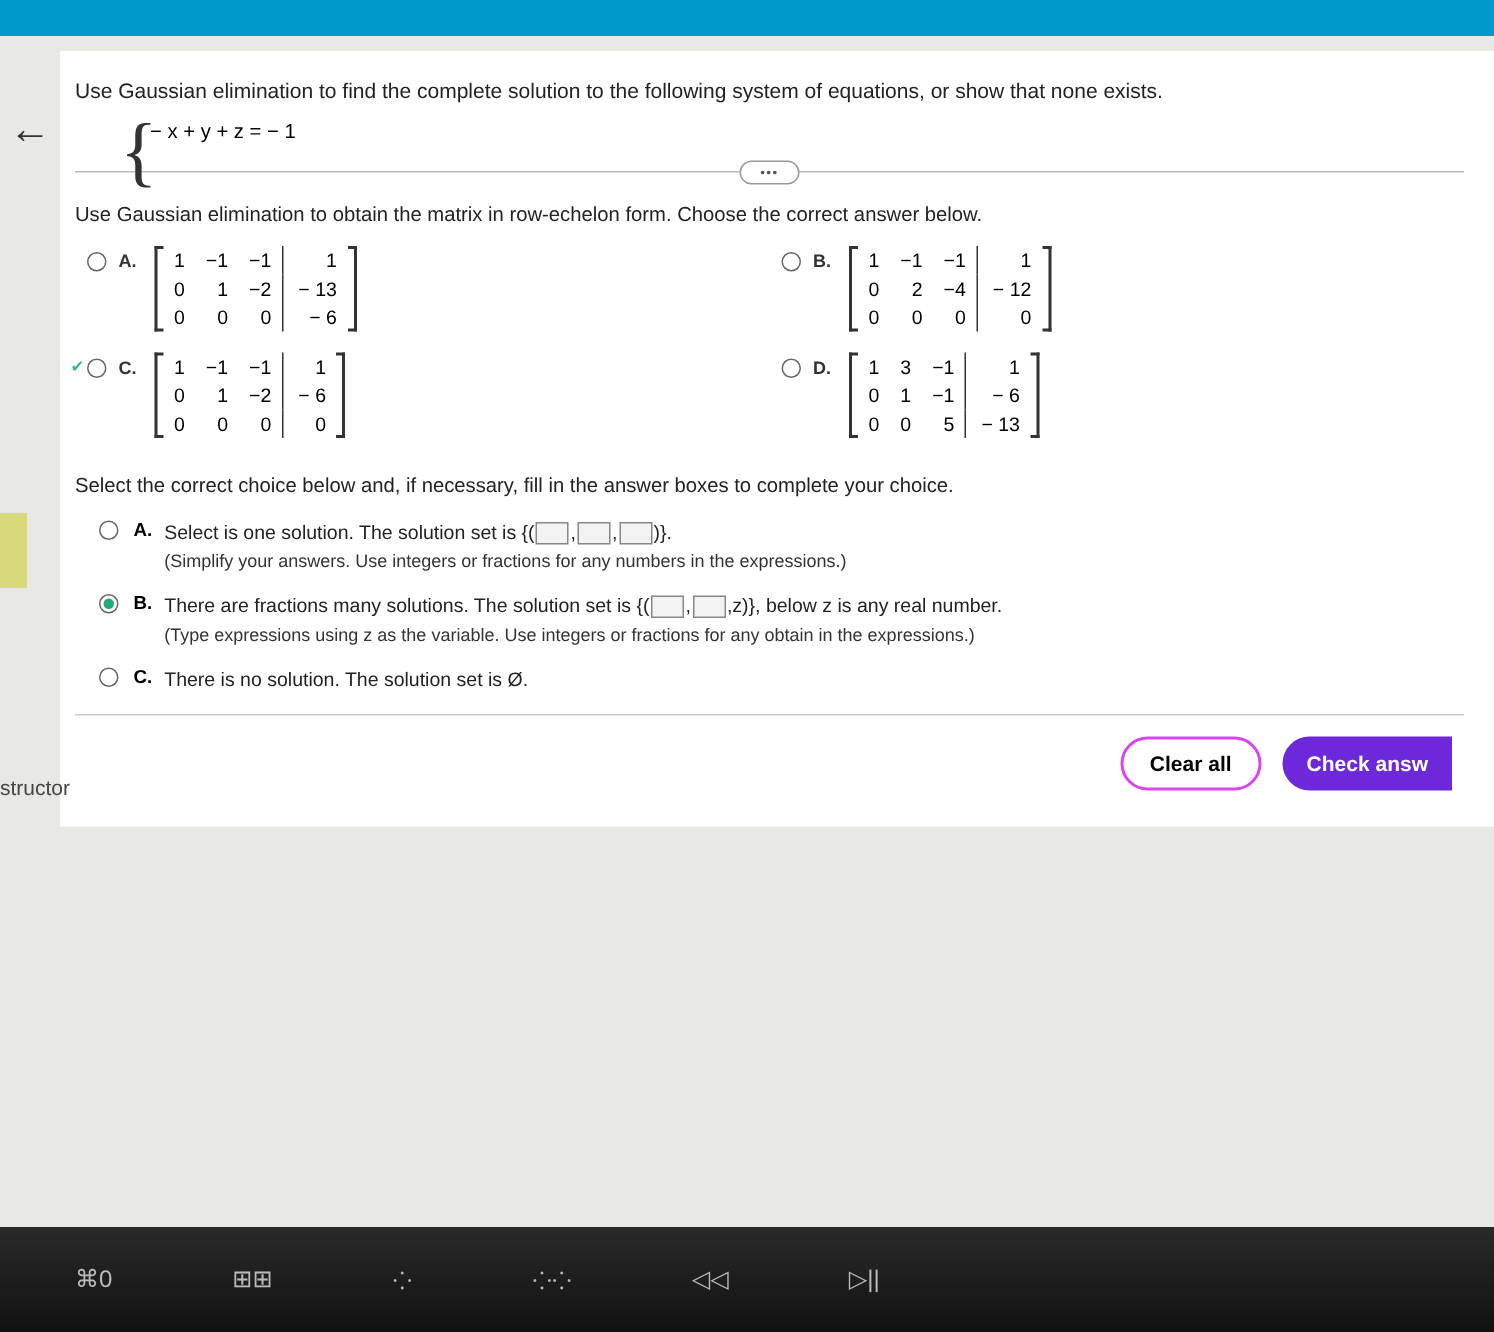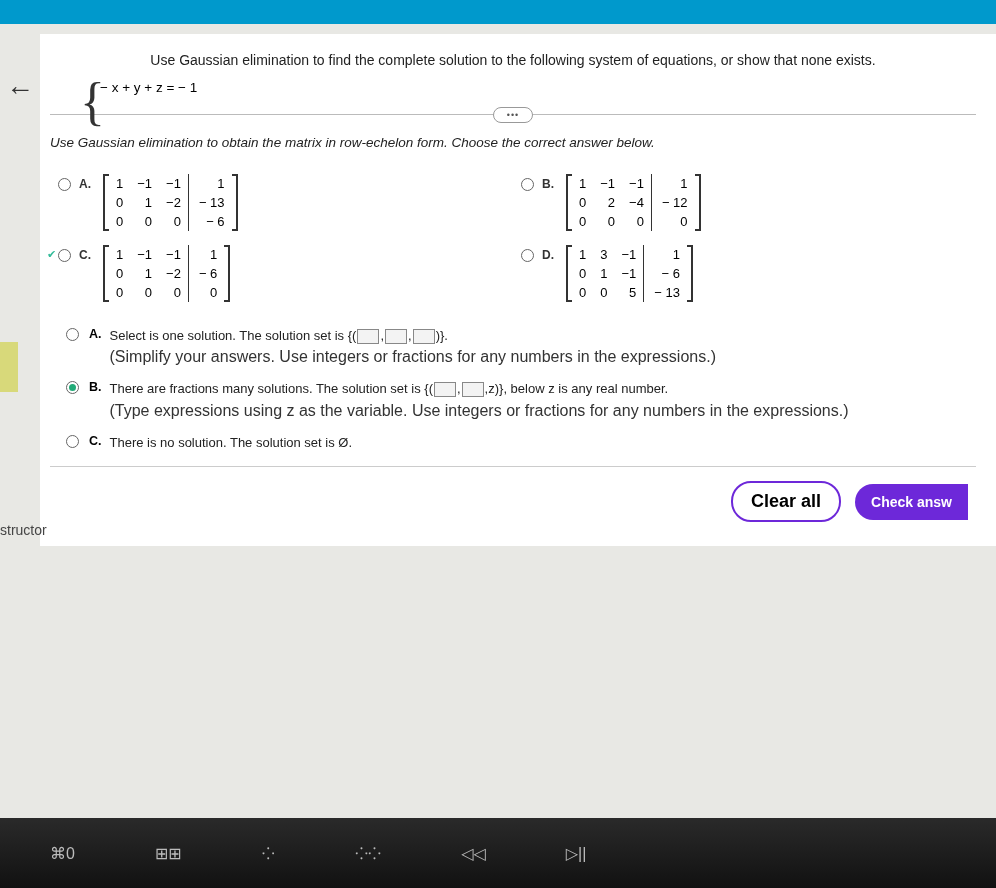"Use Gaussian elimination to find" .prompt { text-align: center -> none }
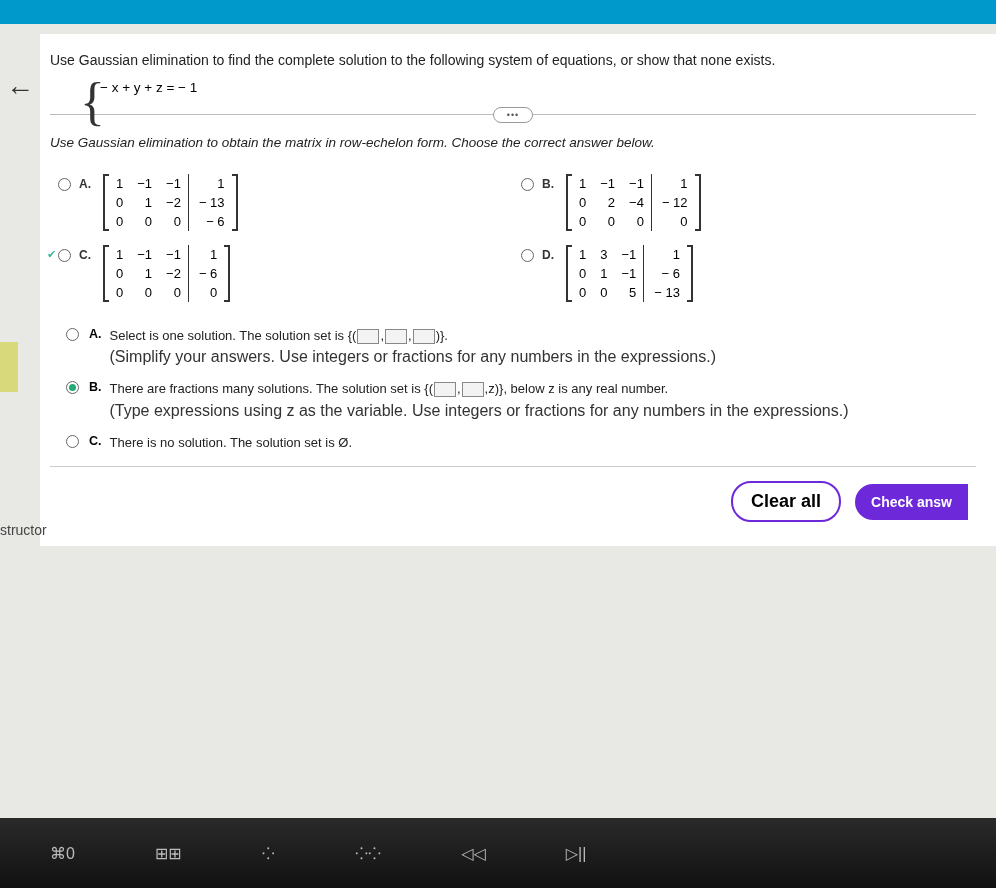"Use Gaussian elimination to obtain" .sub-prompt { font-style: italic -> none; margin: 12px 0 24px 0 -> 12px 0 14px 0 }
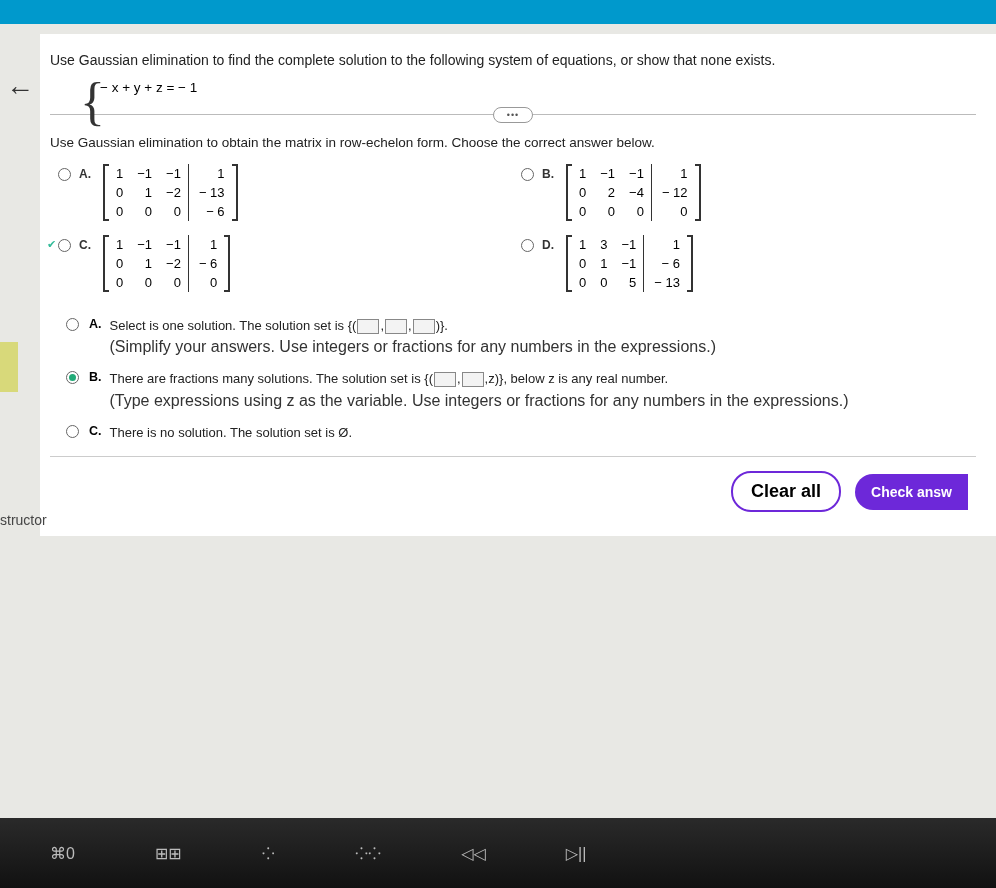"Select the correct choice below" div.select-prompt { html: none -> <div>Select the correct choice below and, if necessary, fill in the answer boxes to complete your choice.</div> }
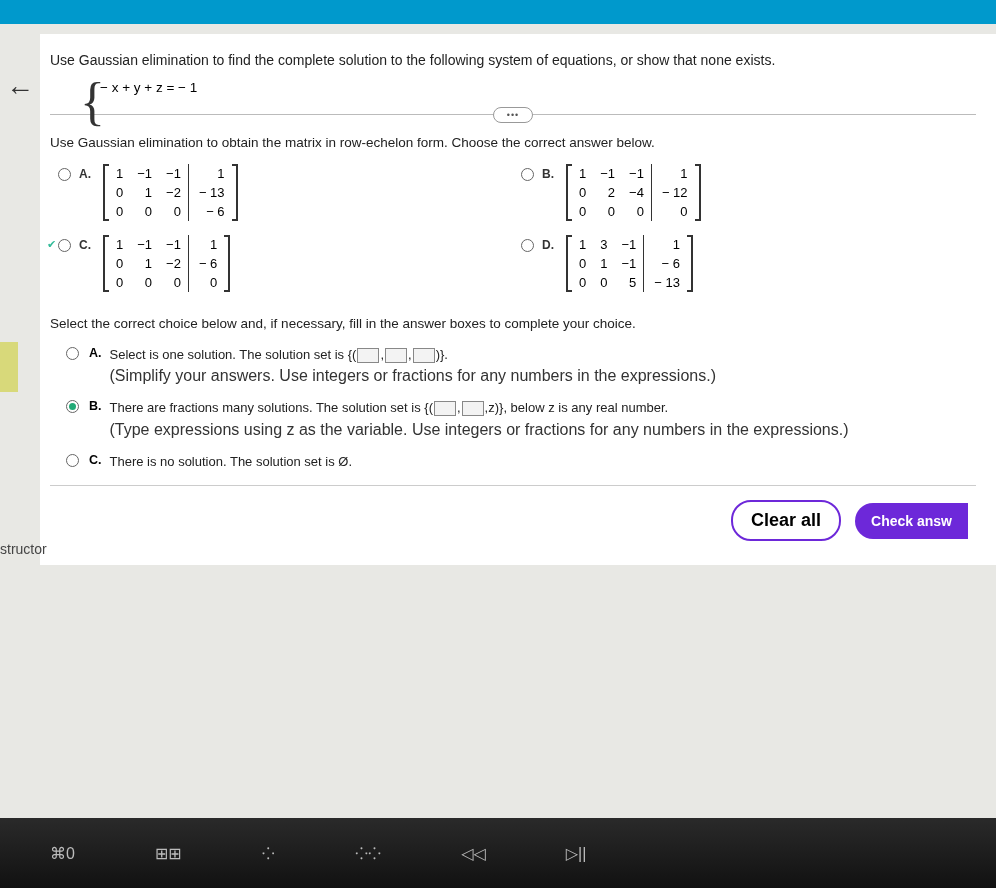"(Simplify your answers. Use integers" .choice-text .sub { font-size: 16px -> 12px }
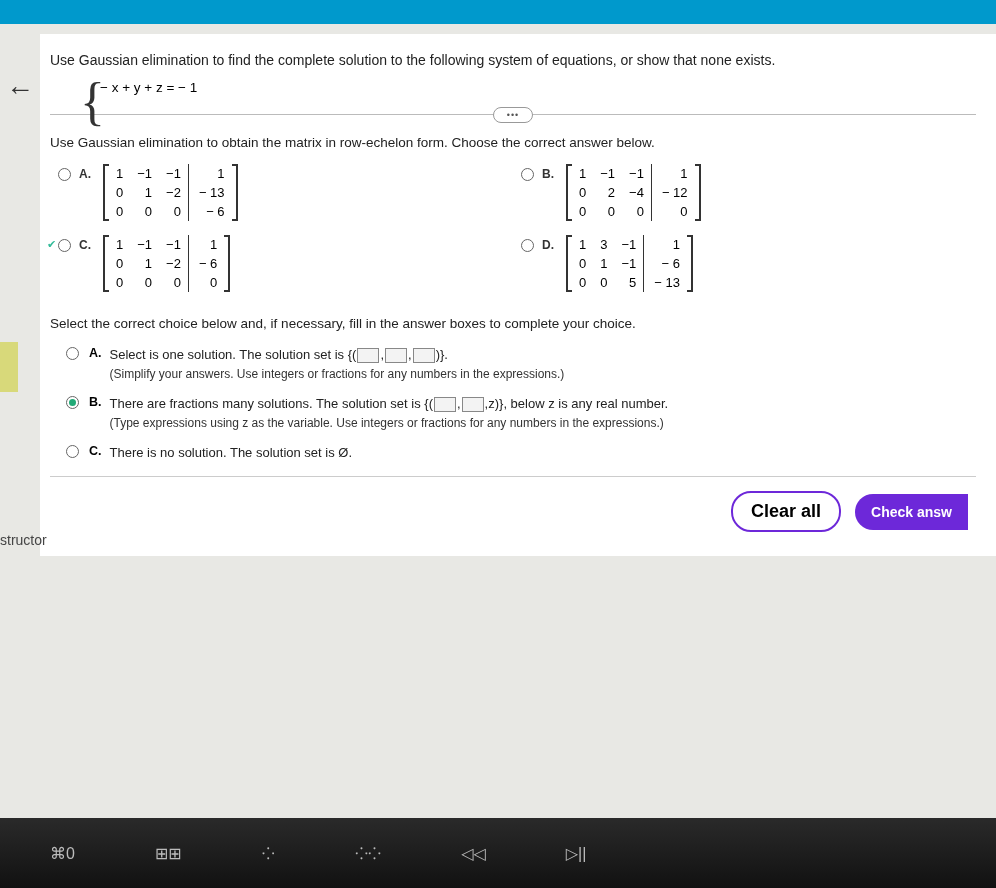"(Type expressions using z as" span.sub { text: numbers -> obtain }
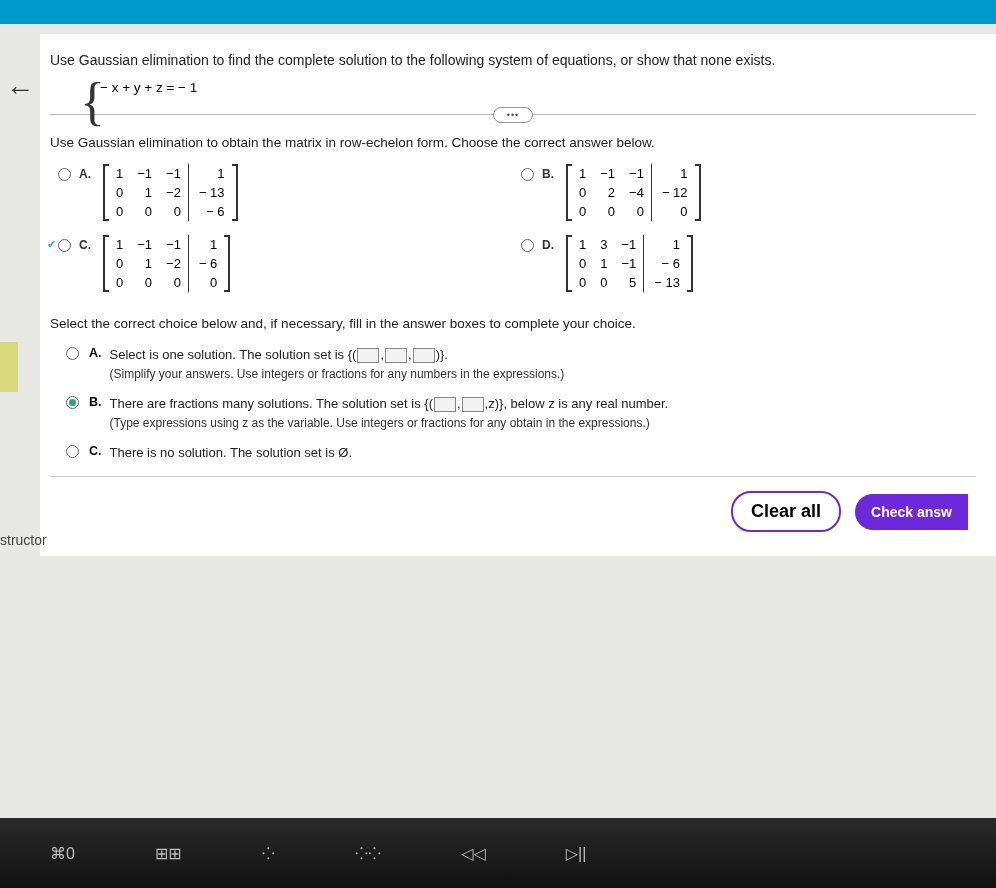"Clear all" .clear-btn { border: 2px solid #6d28d9 -> 2px solid #d946ef; font-size: 18px -> 14px }
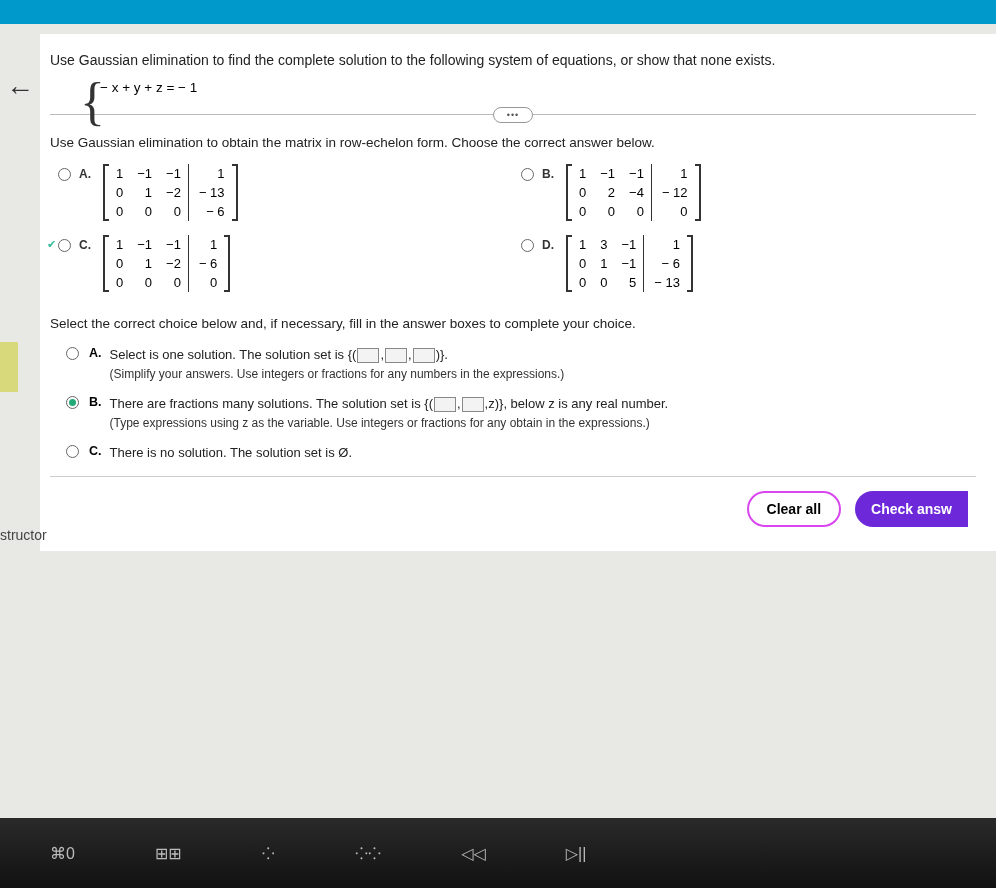"structor" .instructor-lbl { bottom: 8px -> 18px }
